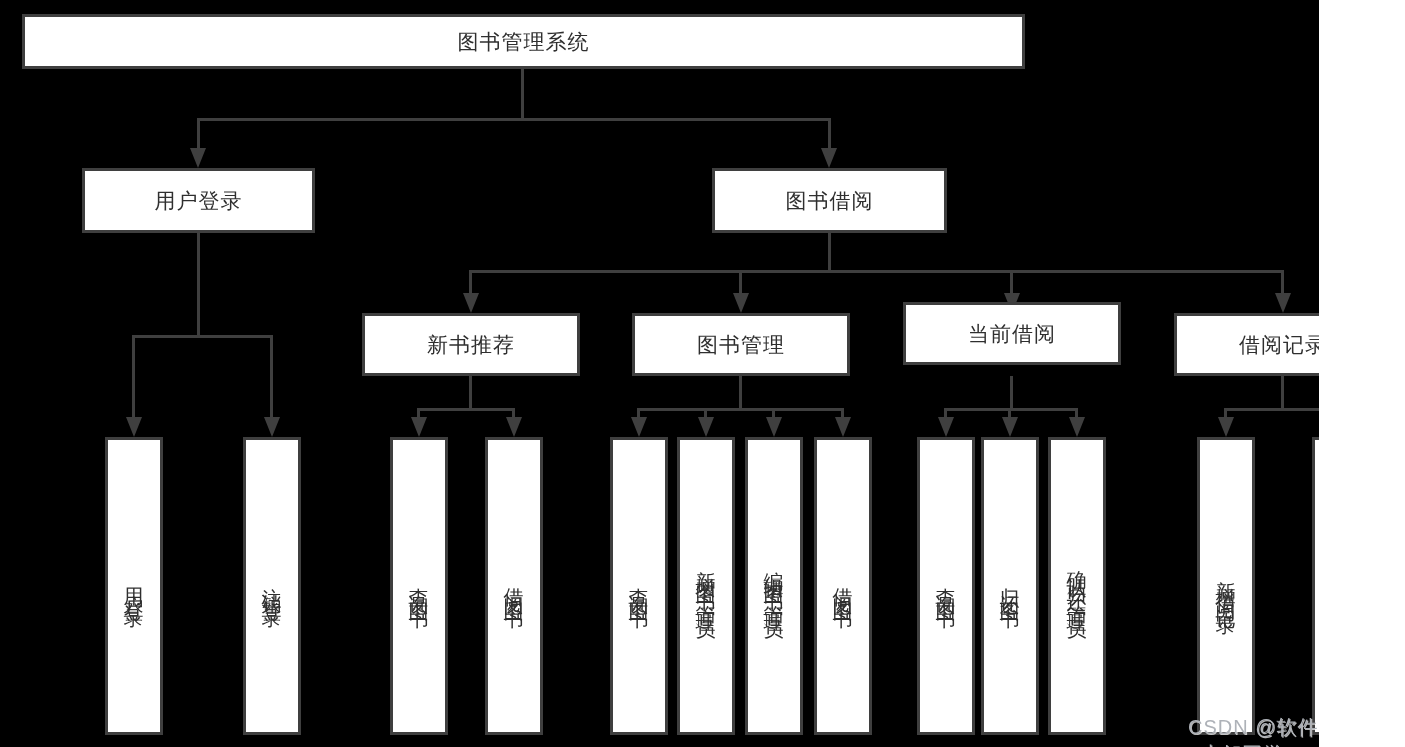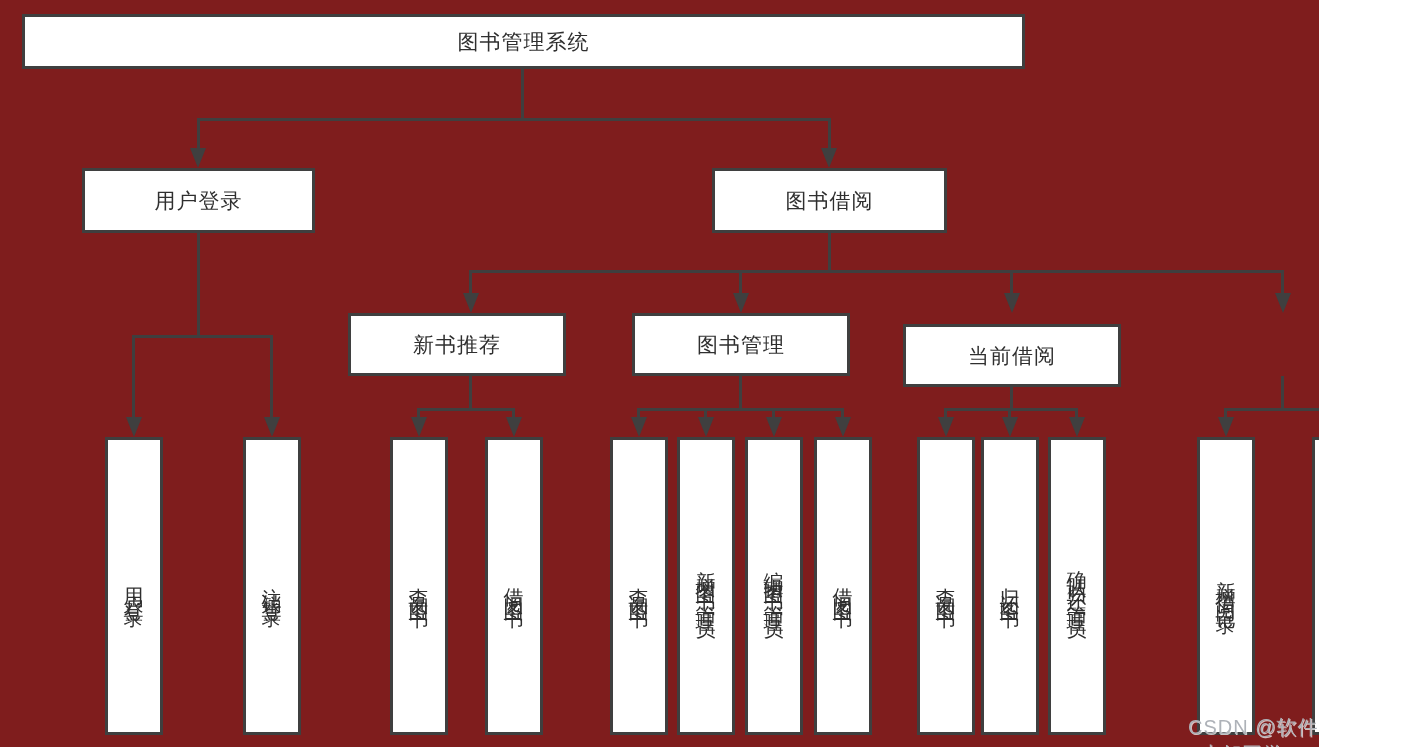"图书管理系统" #canvas { background: #7f1d1d -> #000000 }
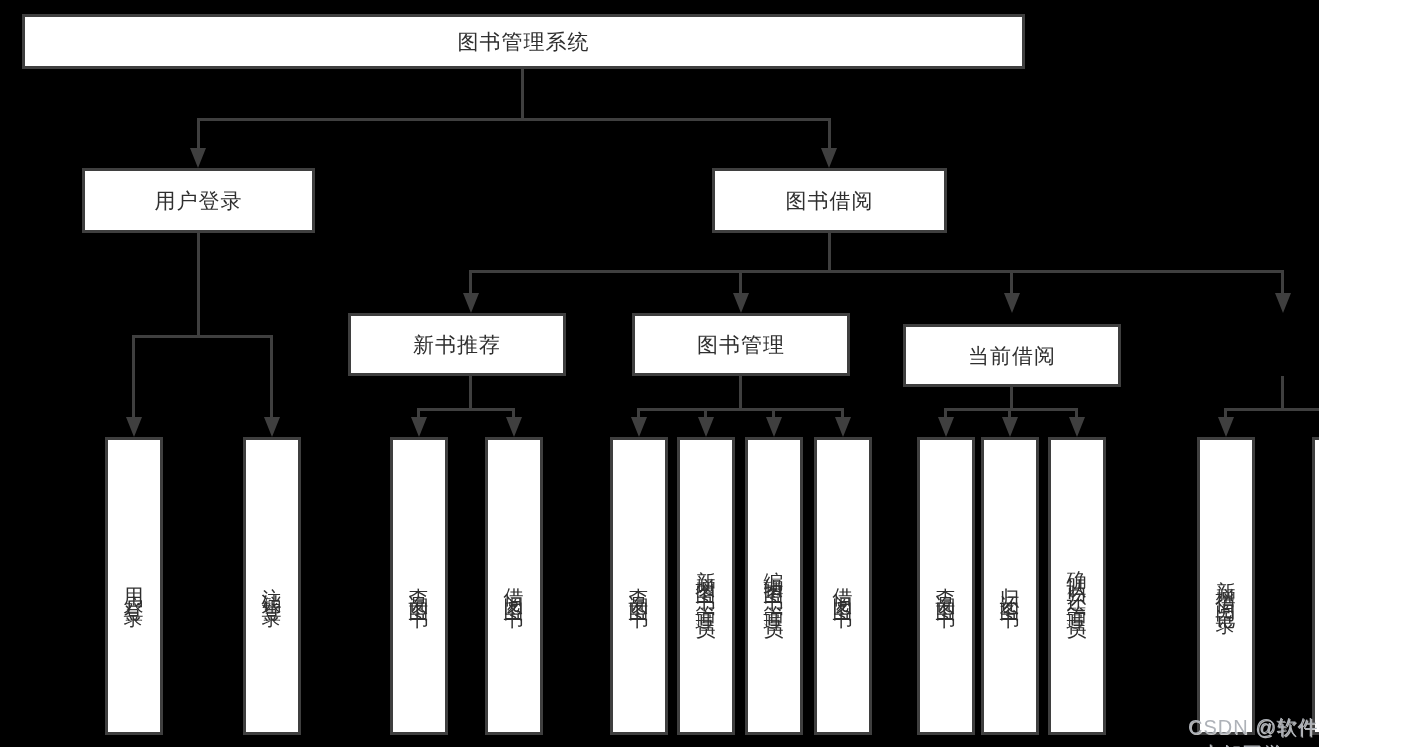"新书推荐" div.box { left: 348px -> 362px }
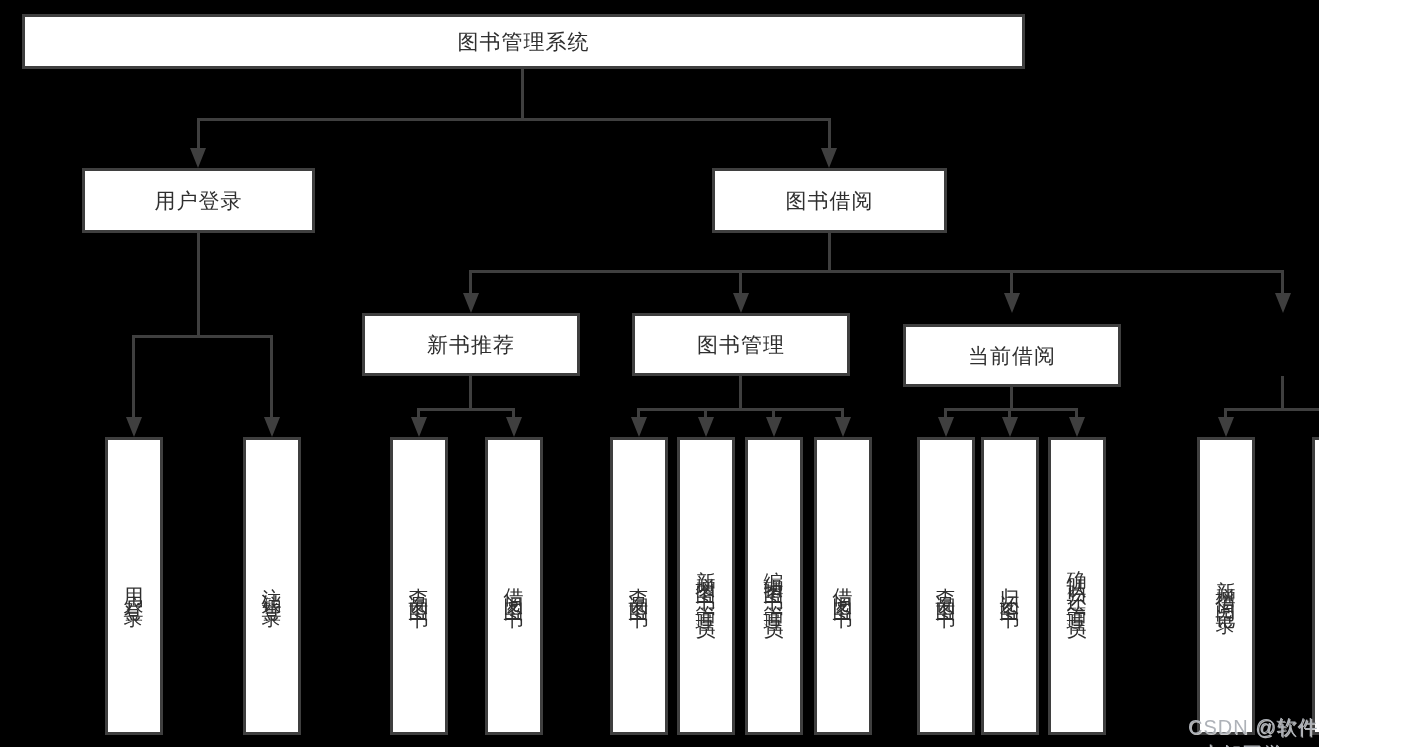"当前借阅" div.box { top: 324px -> 302px }
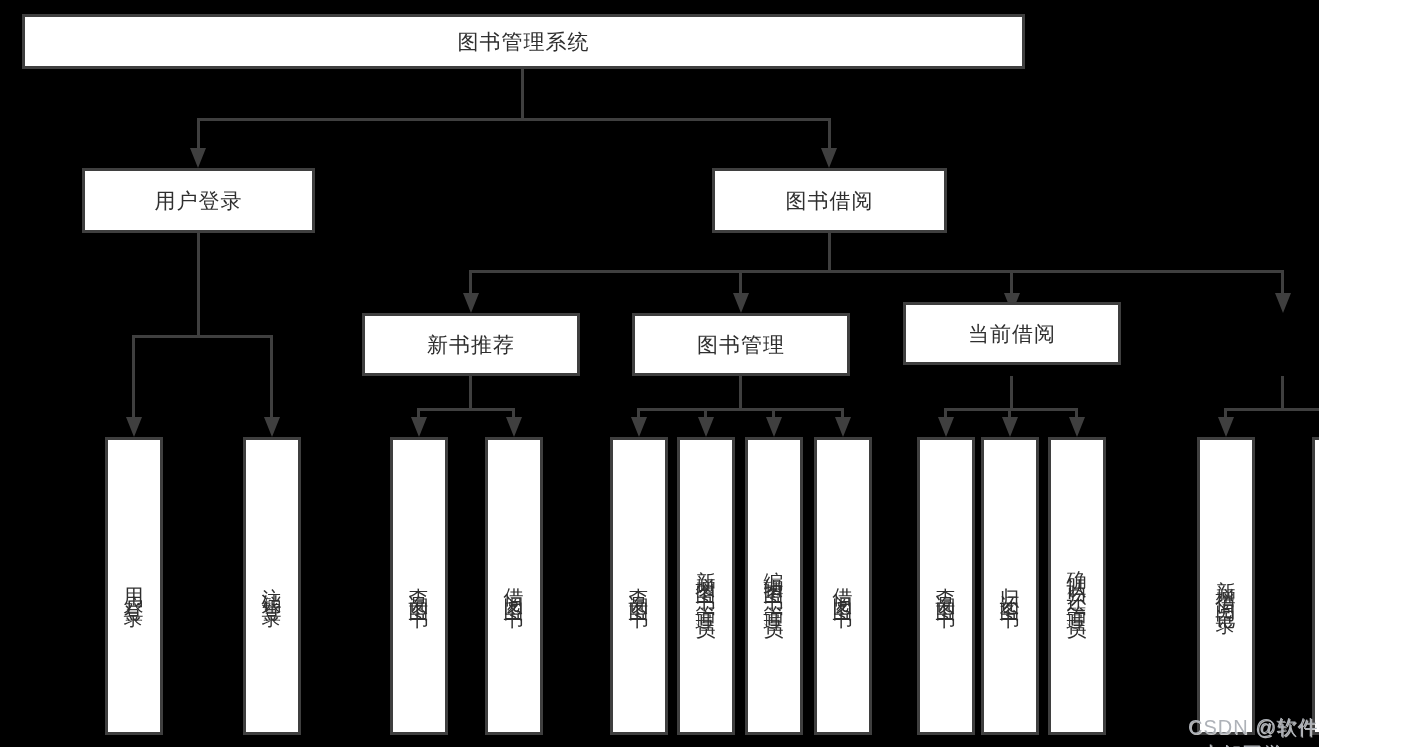"借阅记录" div.box { html: none -> <div>借阅记录</div> }
